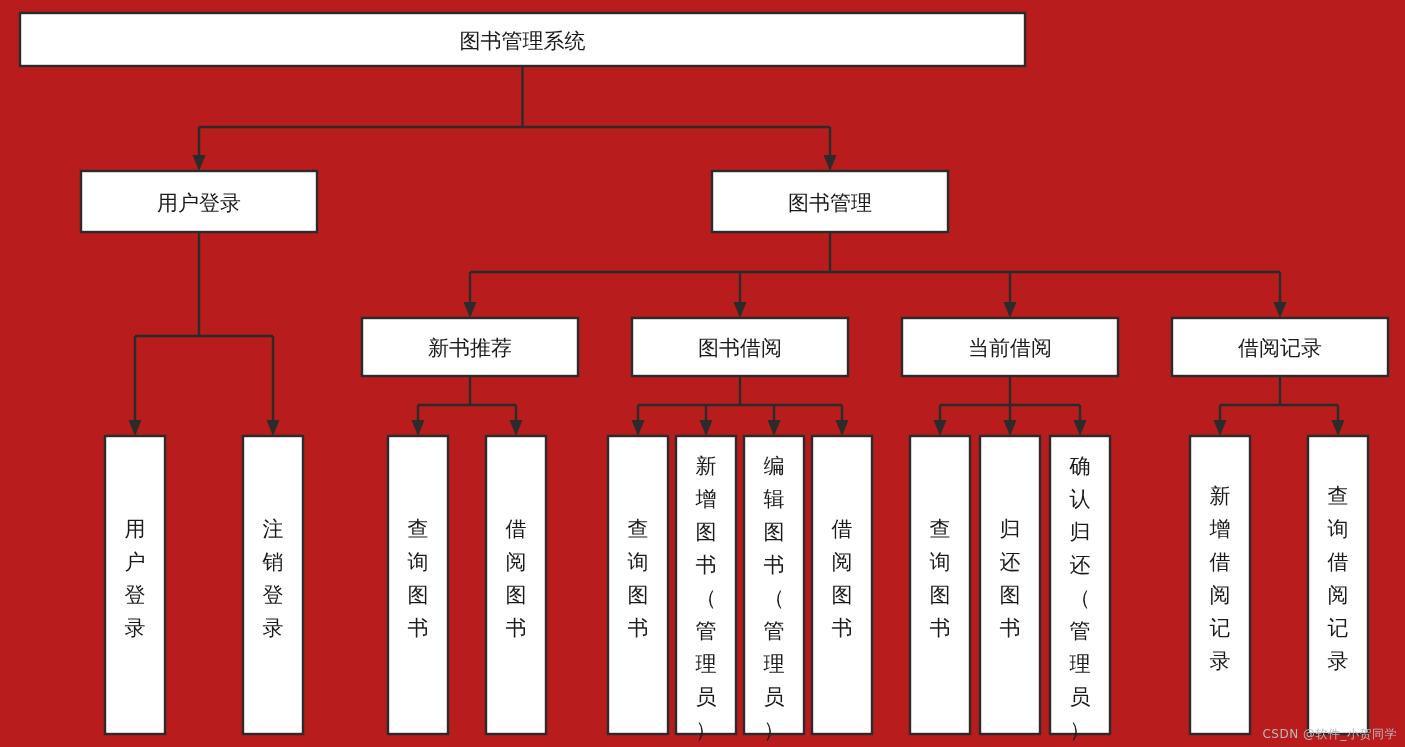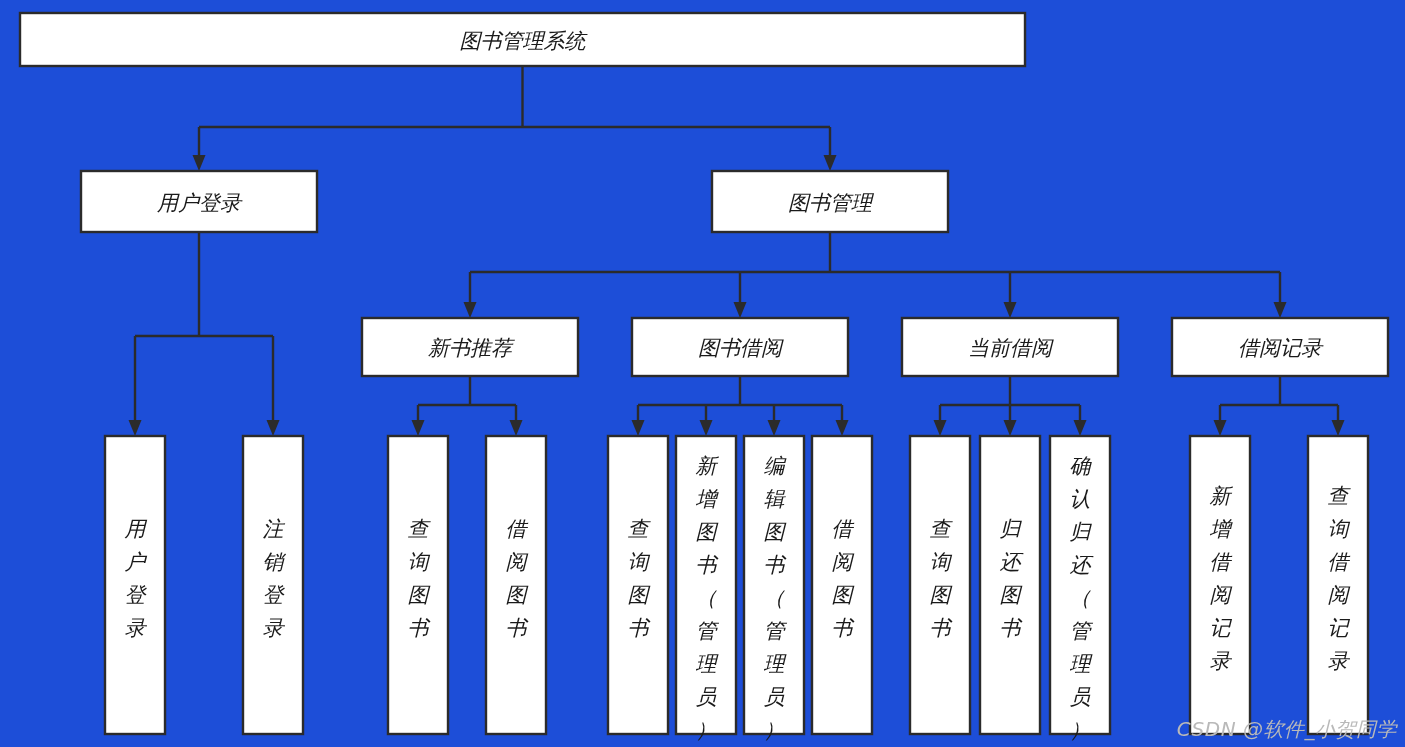"图书管理系统" #diagram-root { background: #1d4ed8 -> #b91c1c; font-style: italic -> none }
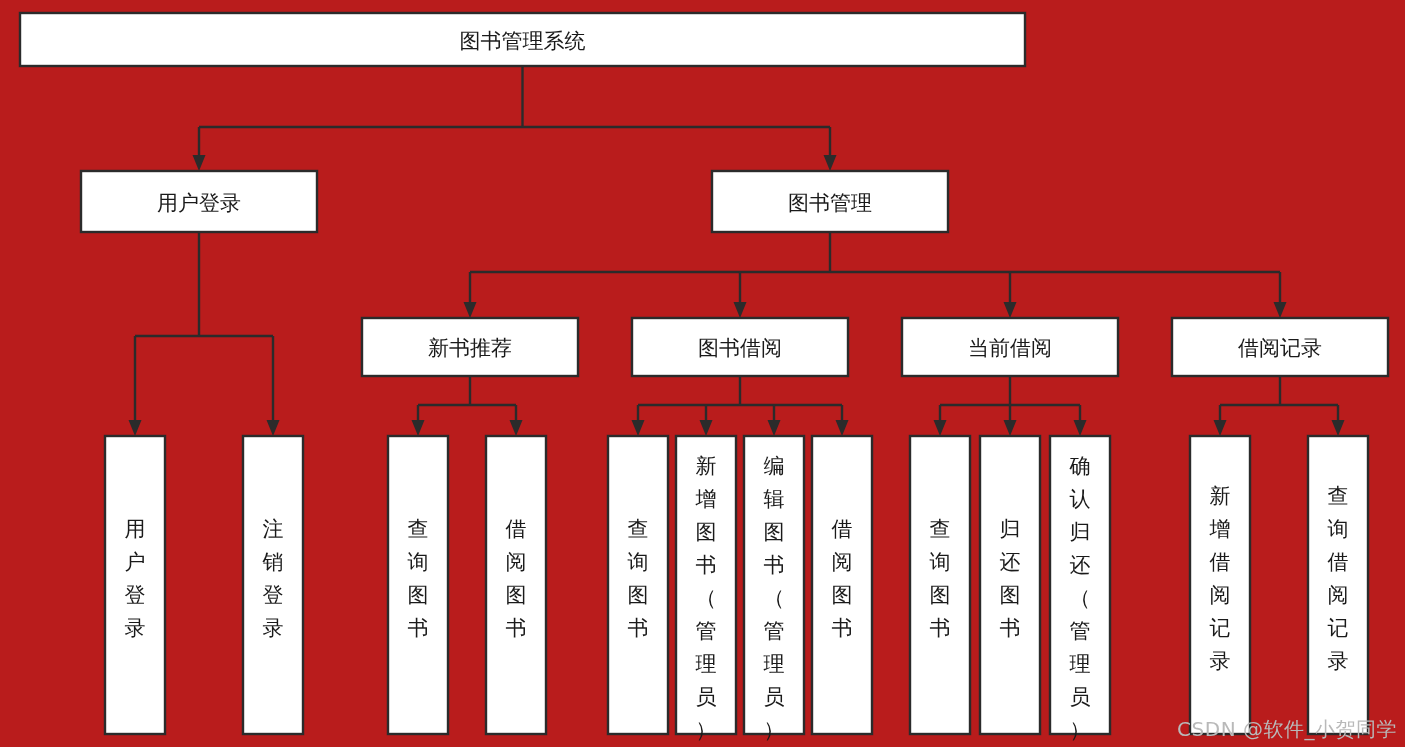"CSDN @软件_小贺同学" .watermark { font-size: 20px -> 12px }
